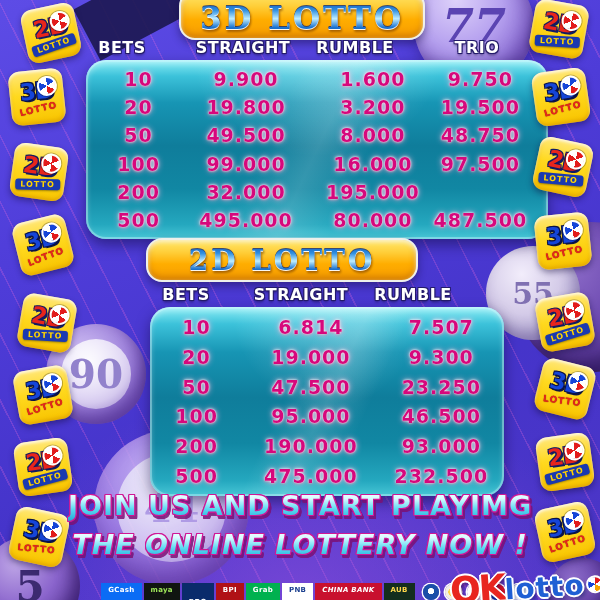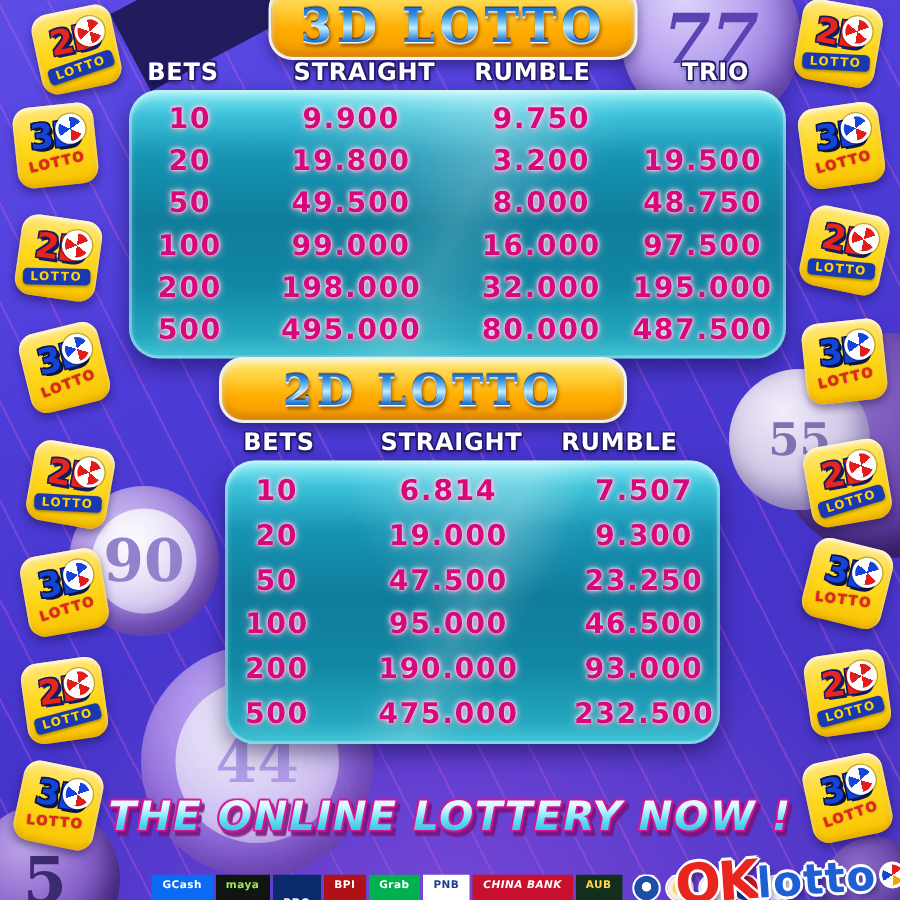"10" .panel { padding: 5px 4px -> 5px 16px }
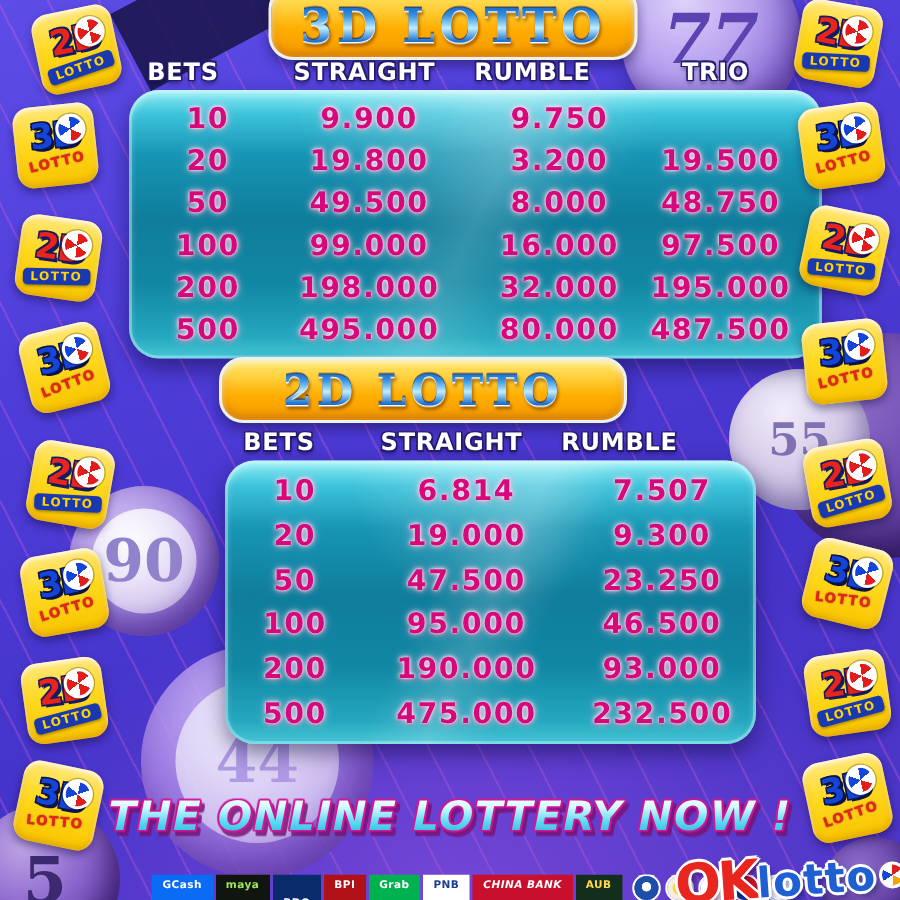"1.600" span.cell { html: none -> <span>1.600</span> }
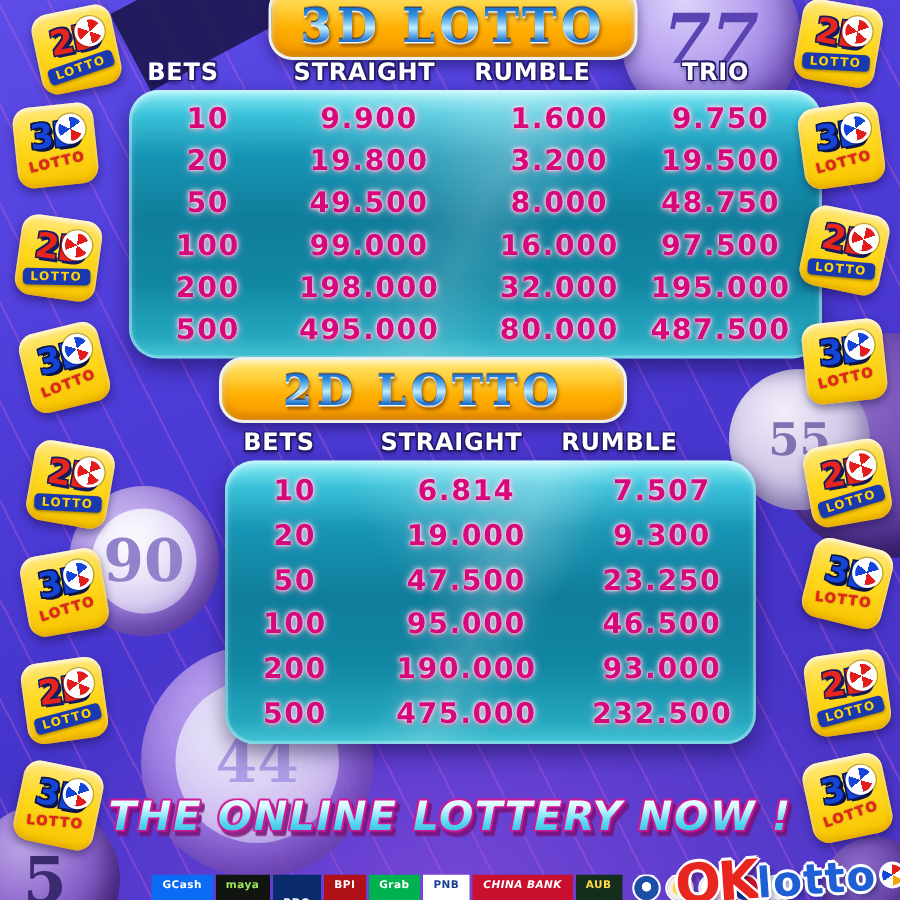"198.000" span.cell { html: <span>198.000</span> -> none }
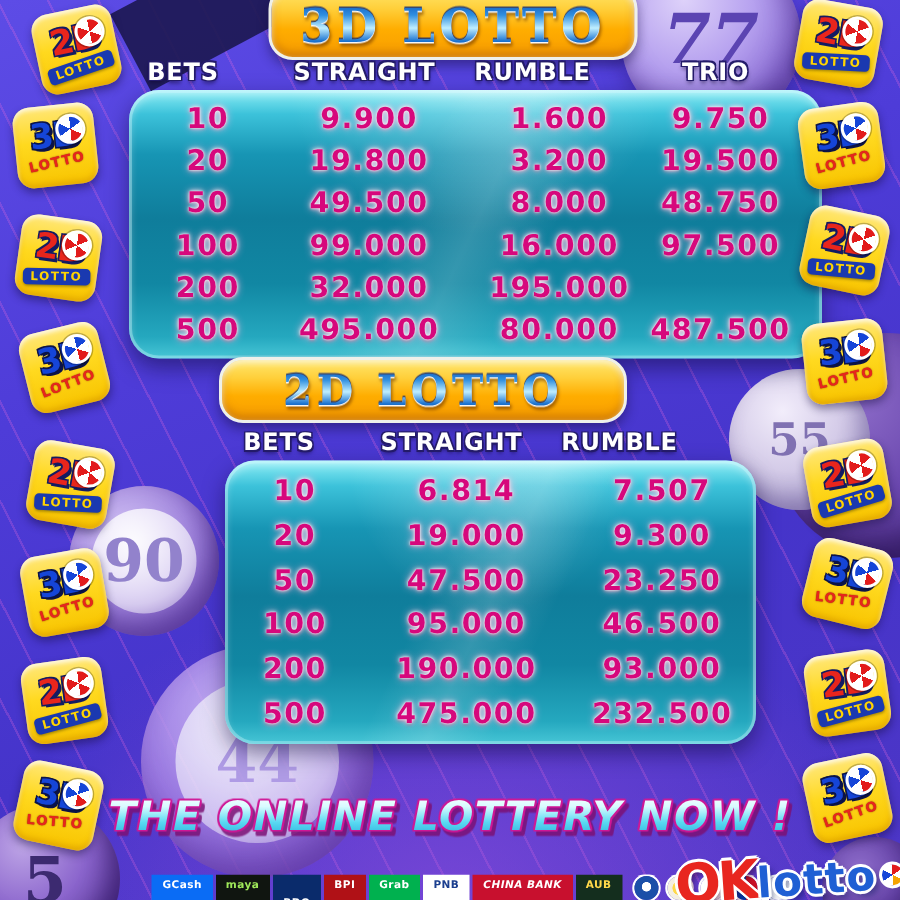"JOIN US AND START PLAYIMG" div.cta { html: none -> <div> <span>JOIN US AND START PLAYIMG</span> </div> }
